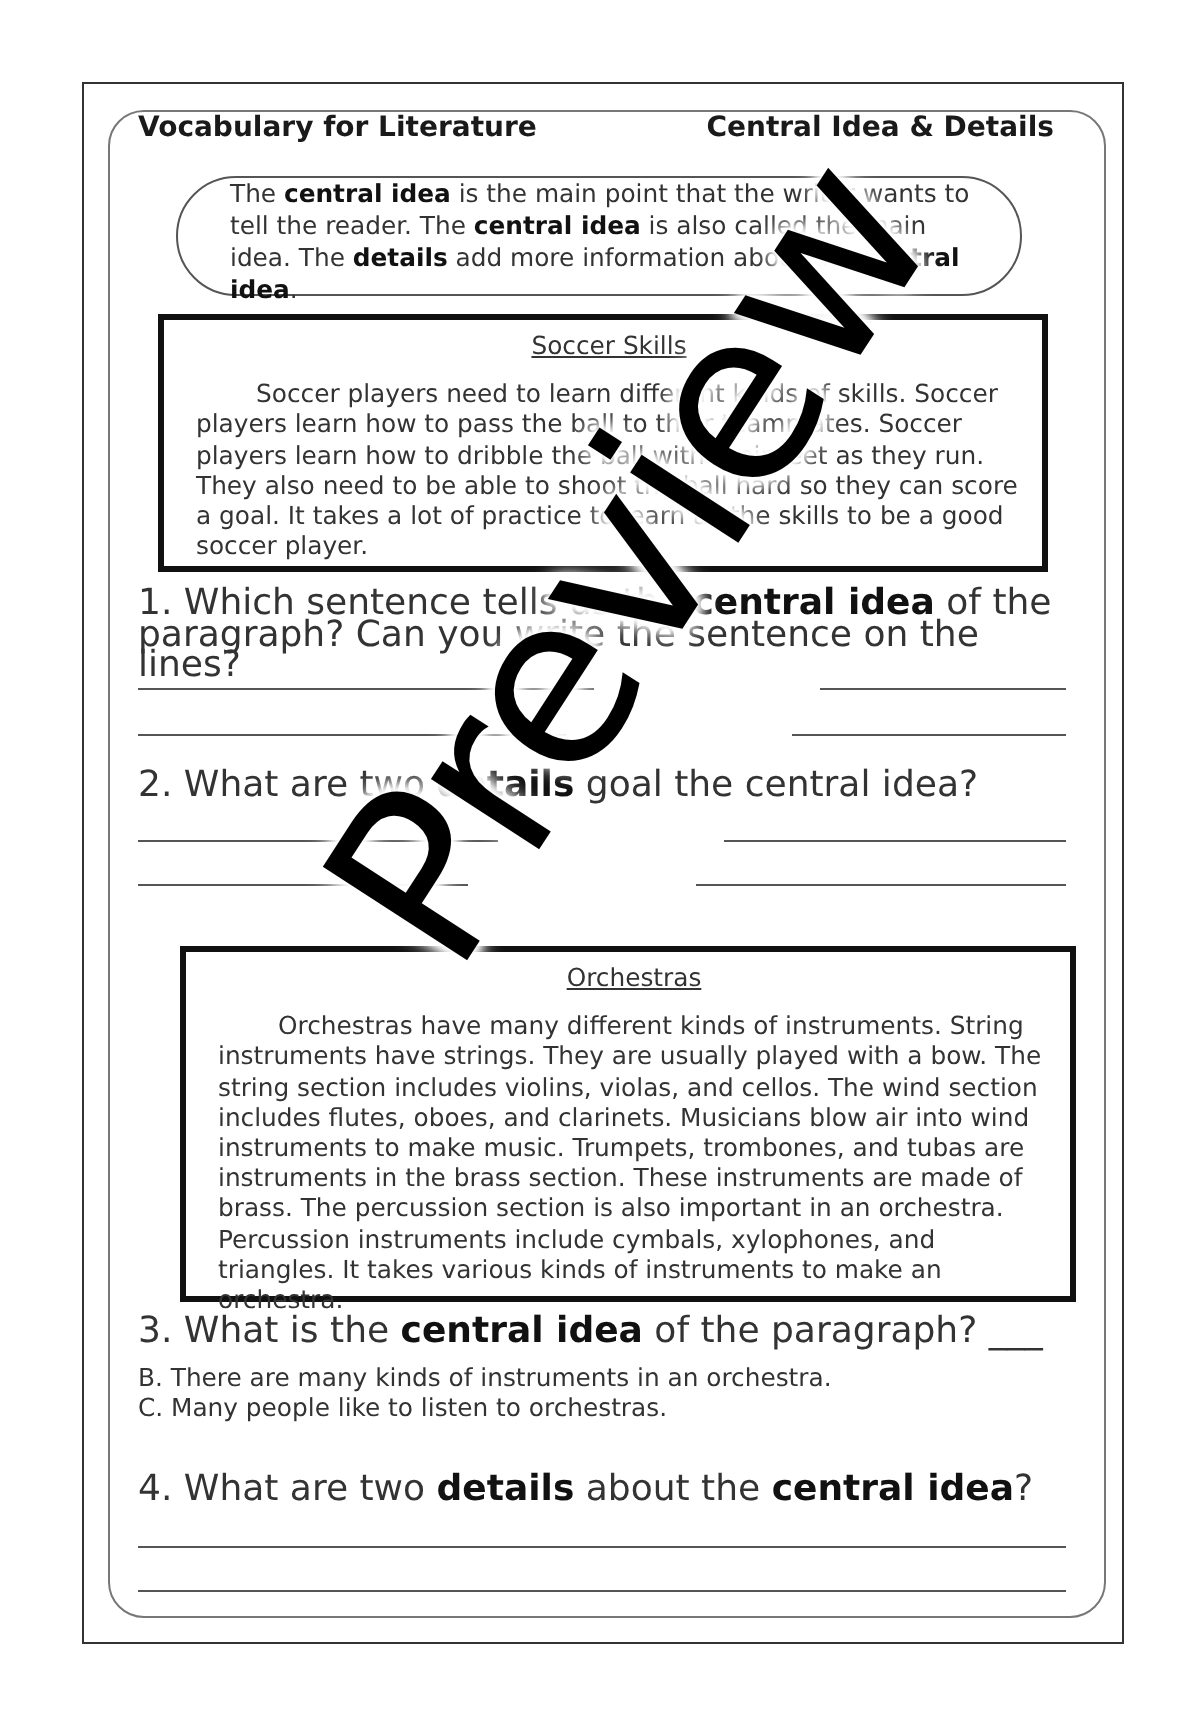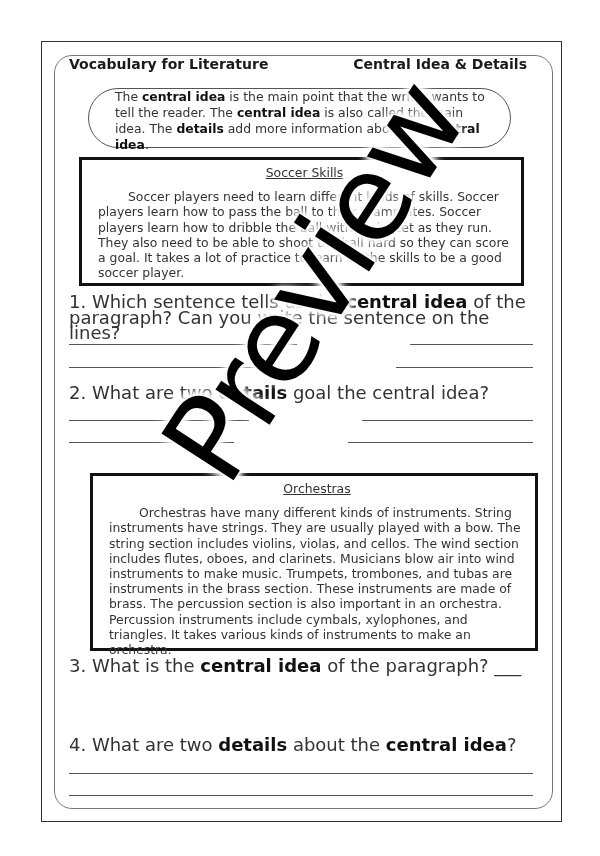"B. There are many kinds" div { html: none -> <div>B. There are many kinds of instruments in an orchestra.</div> }
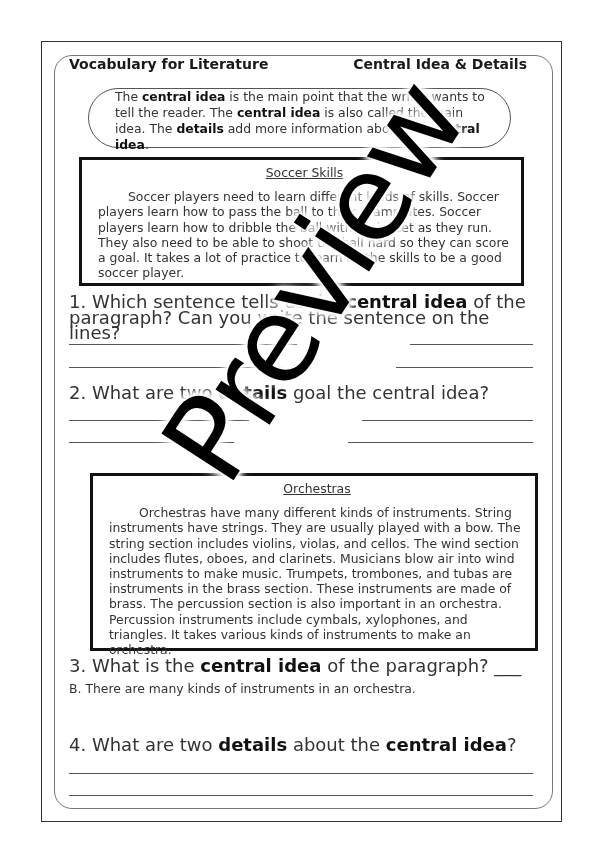"C. Many people like to" div { html: none -> <div>C. Many people like to listen to orchestras.</div> }
